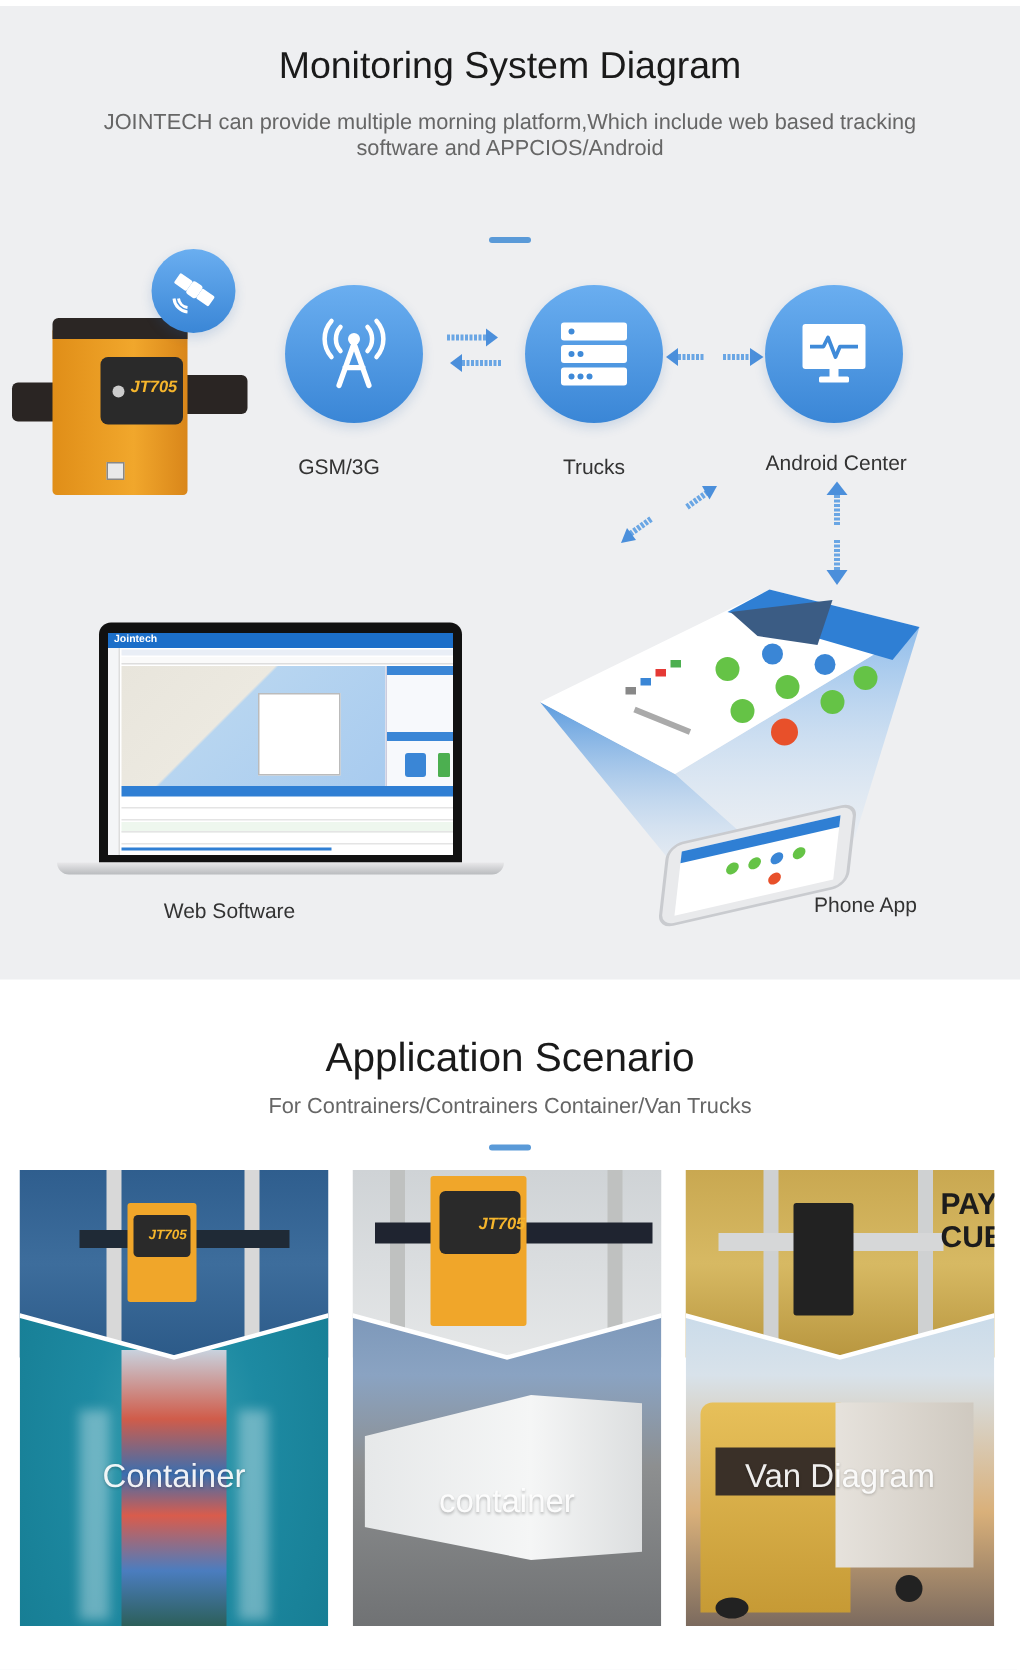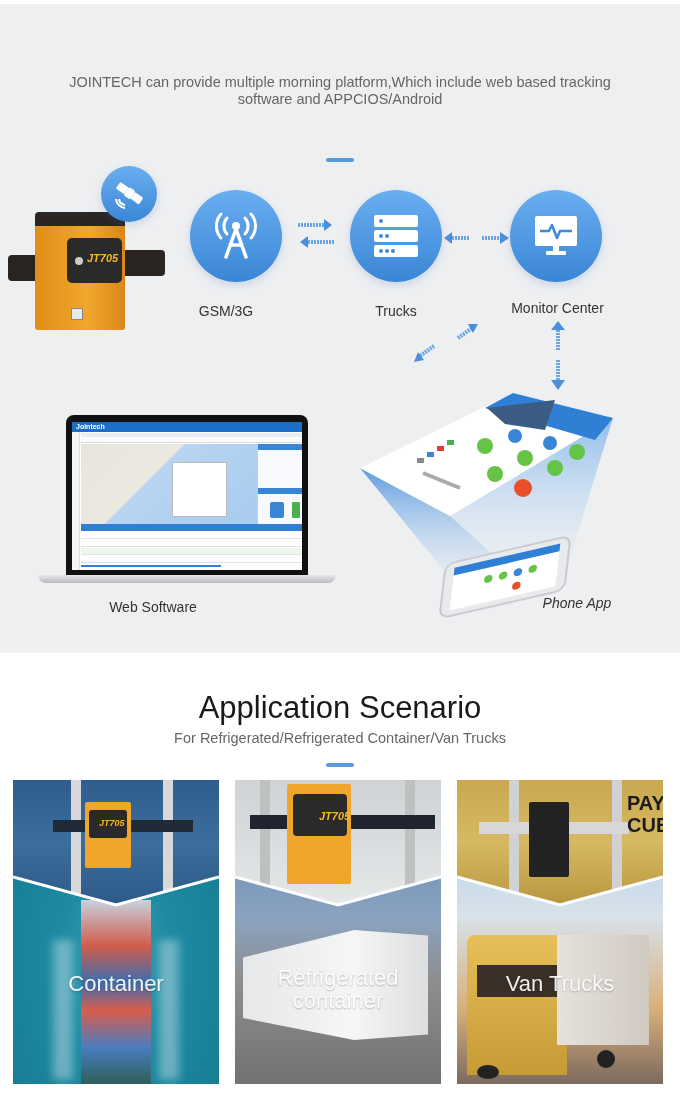"Monitoring System Diagram" div.title { html: none -> <div>Monitoring System Diagram</div> }
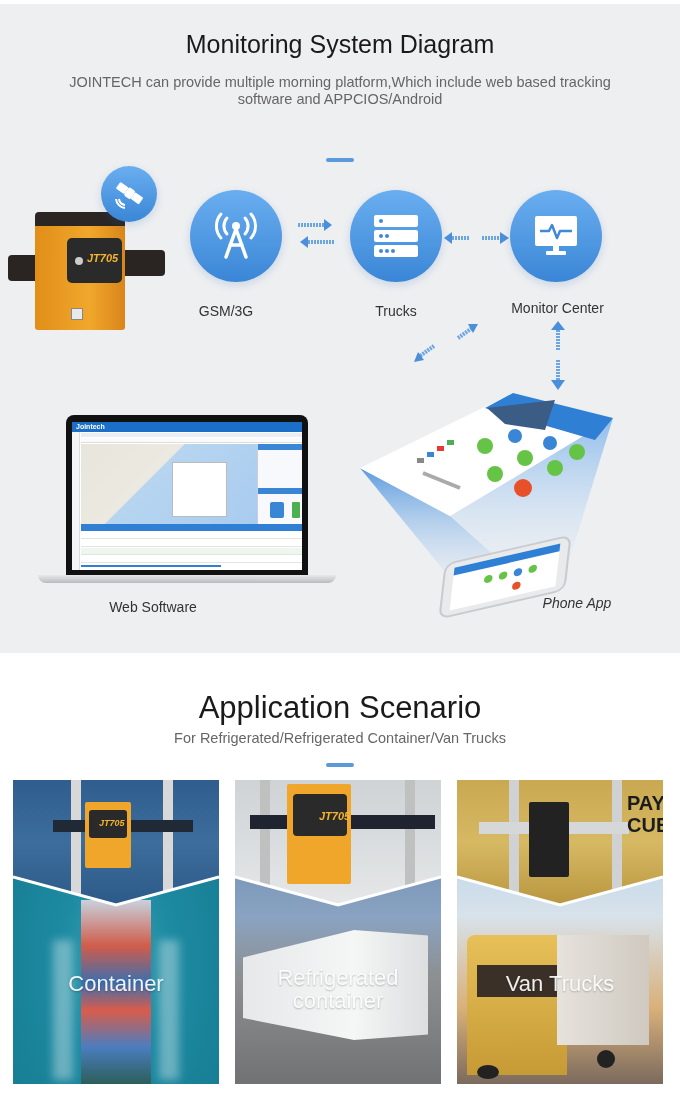"Monitor Center" div.node-label { text: Monitor -> Android }
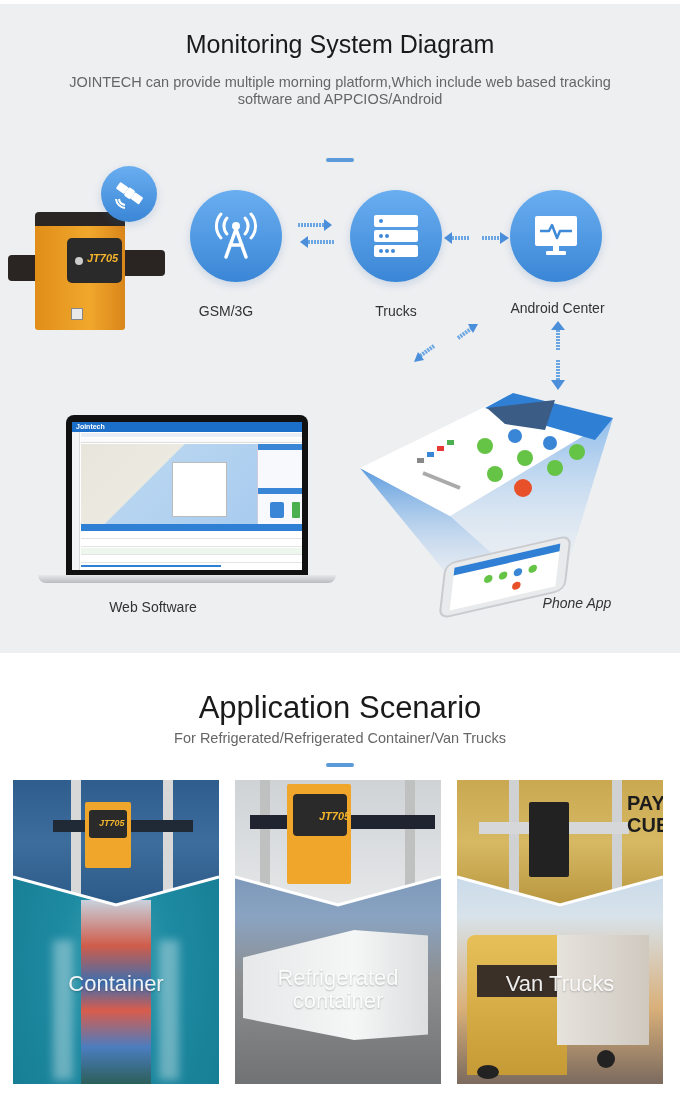"Phone App" div.node-label { font-style: italic -> none }
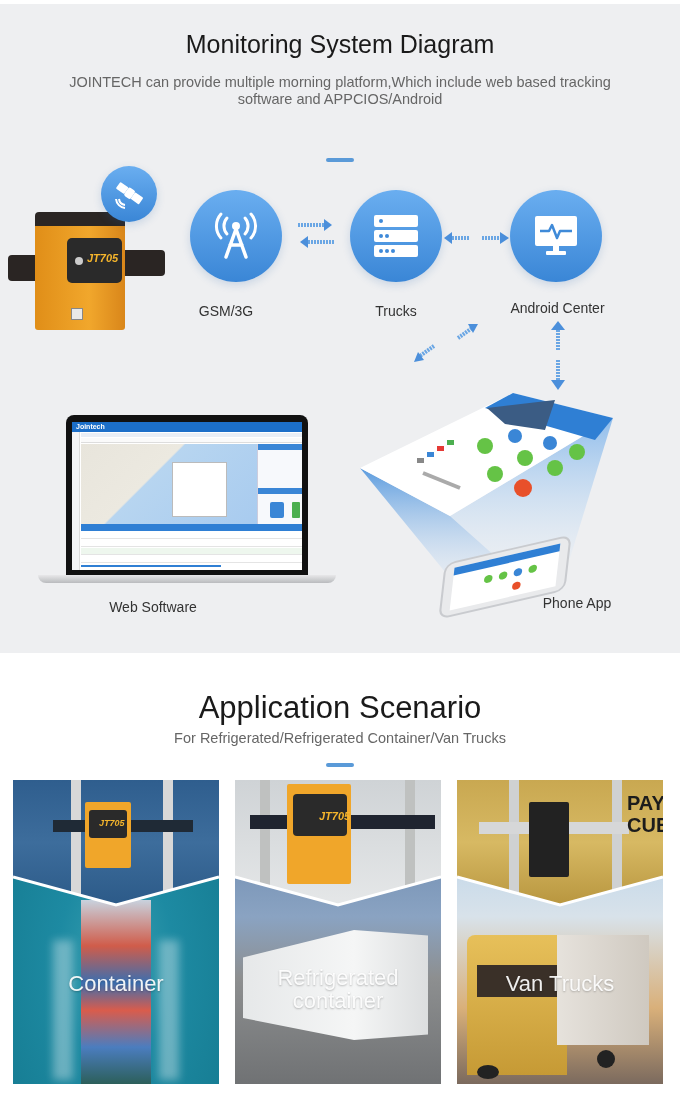"Application Scenario" div.title { font-size: 31px -> 27px }
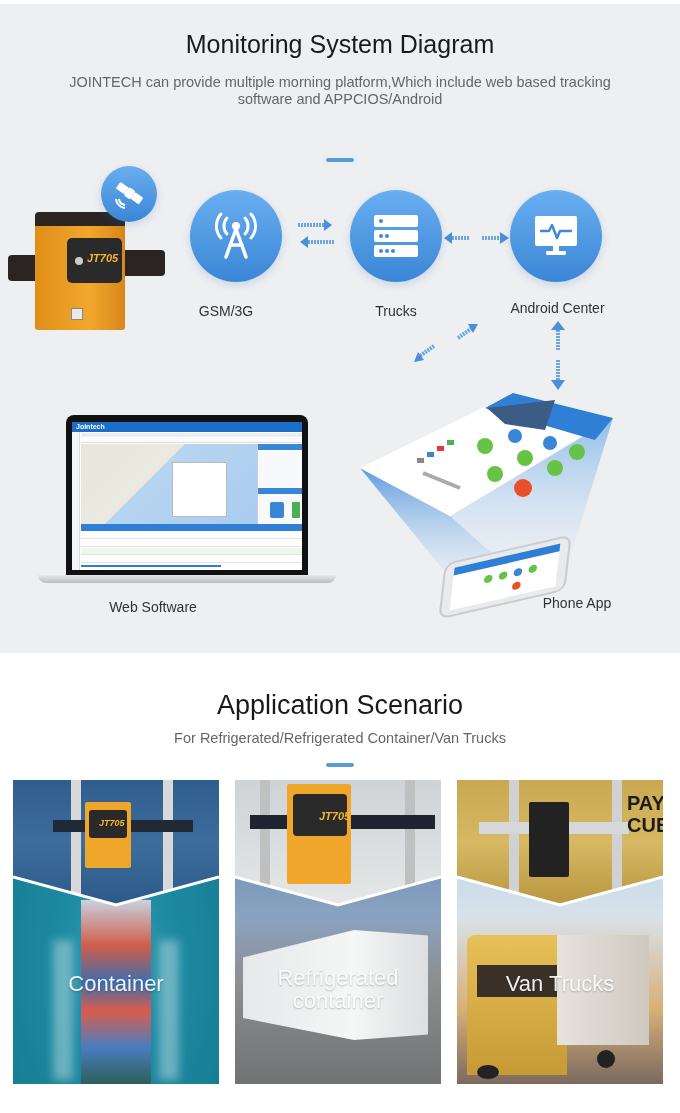"For Refrigerated/Refrigerated" div.sub { text: Refrigerated/Refrigerated -> Contrainers/Contrainers }
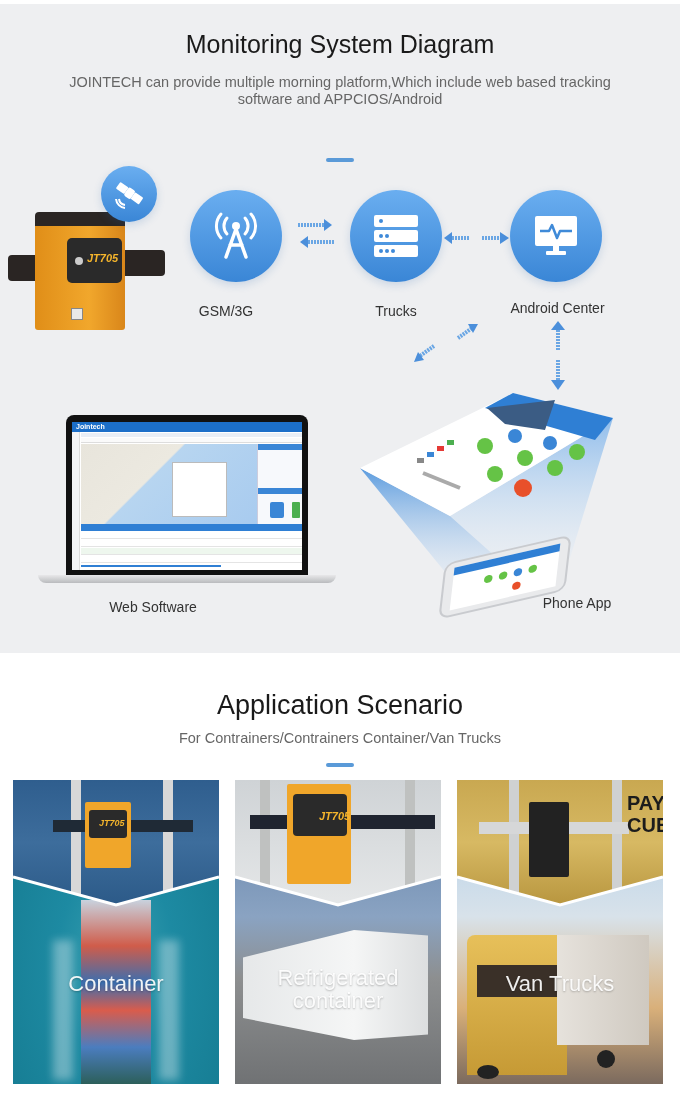"Refrigerated" div.card-label { html: <div>Refrigerated</div> -> none }
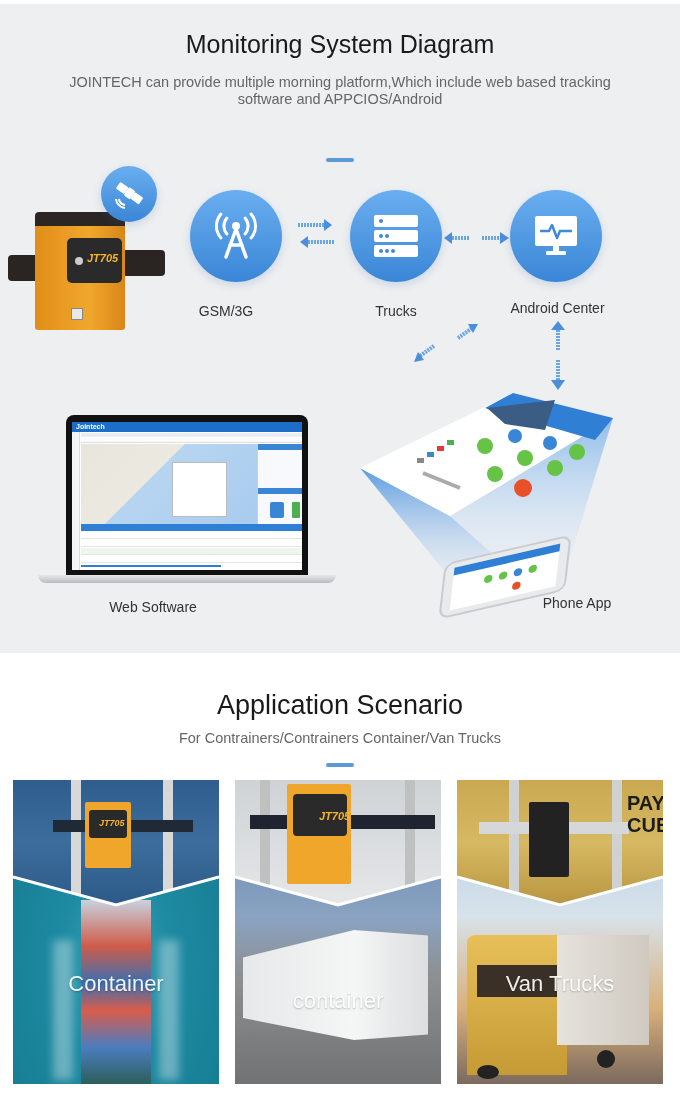"Van Trucks" div.card-label { text: Trucks -> Diagram }
